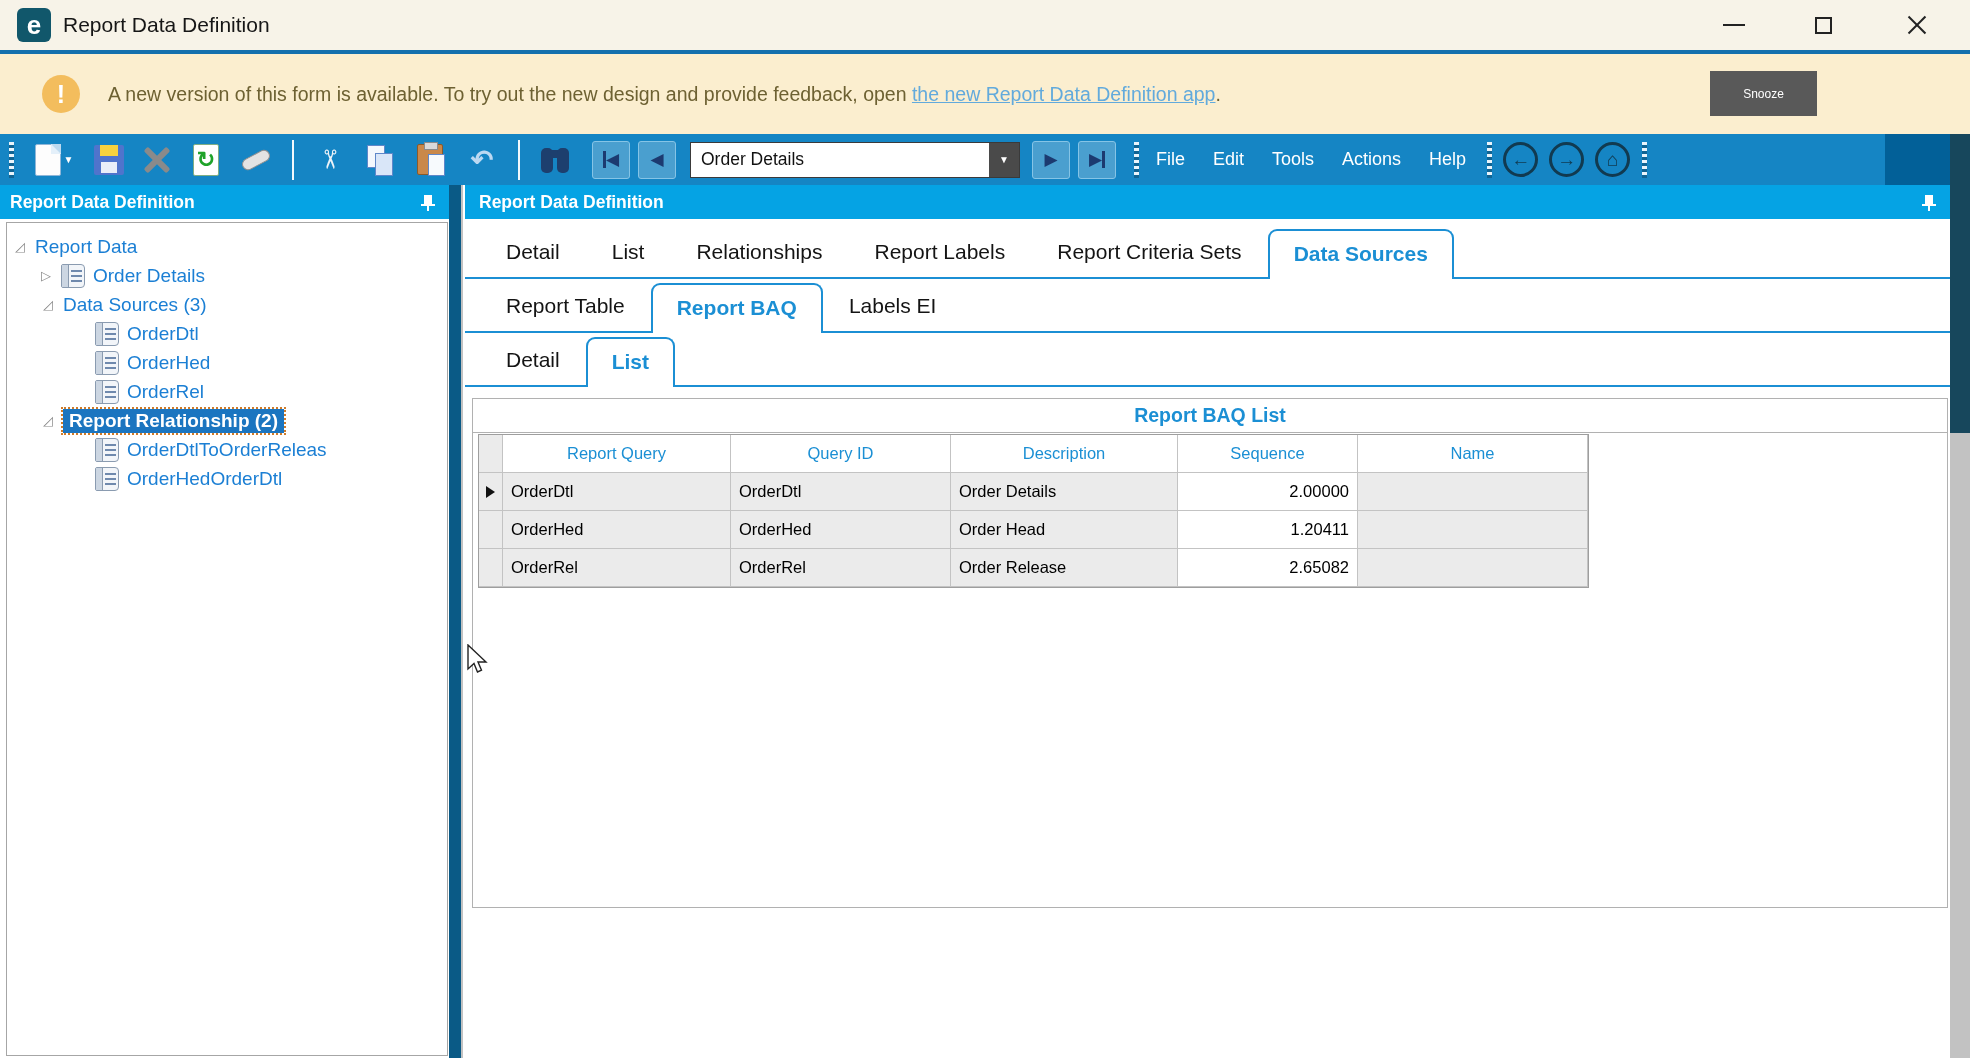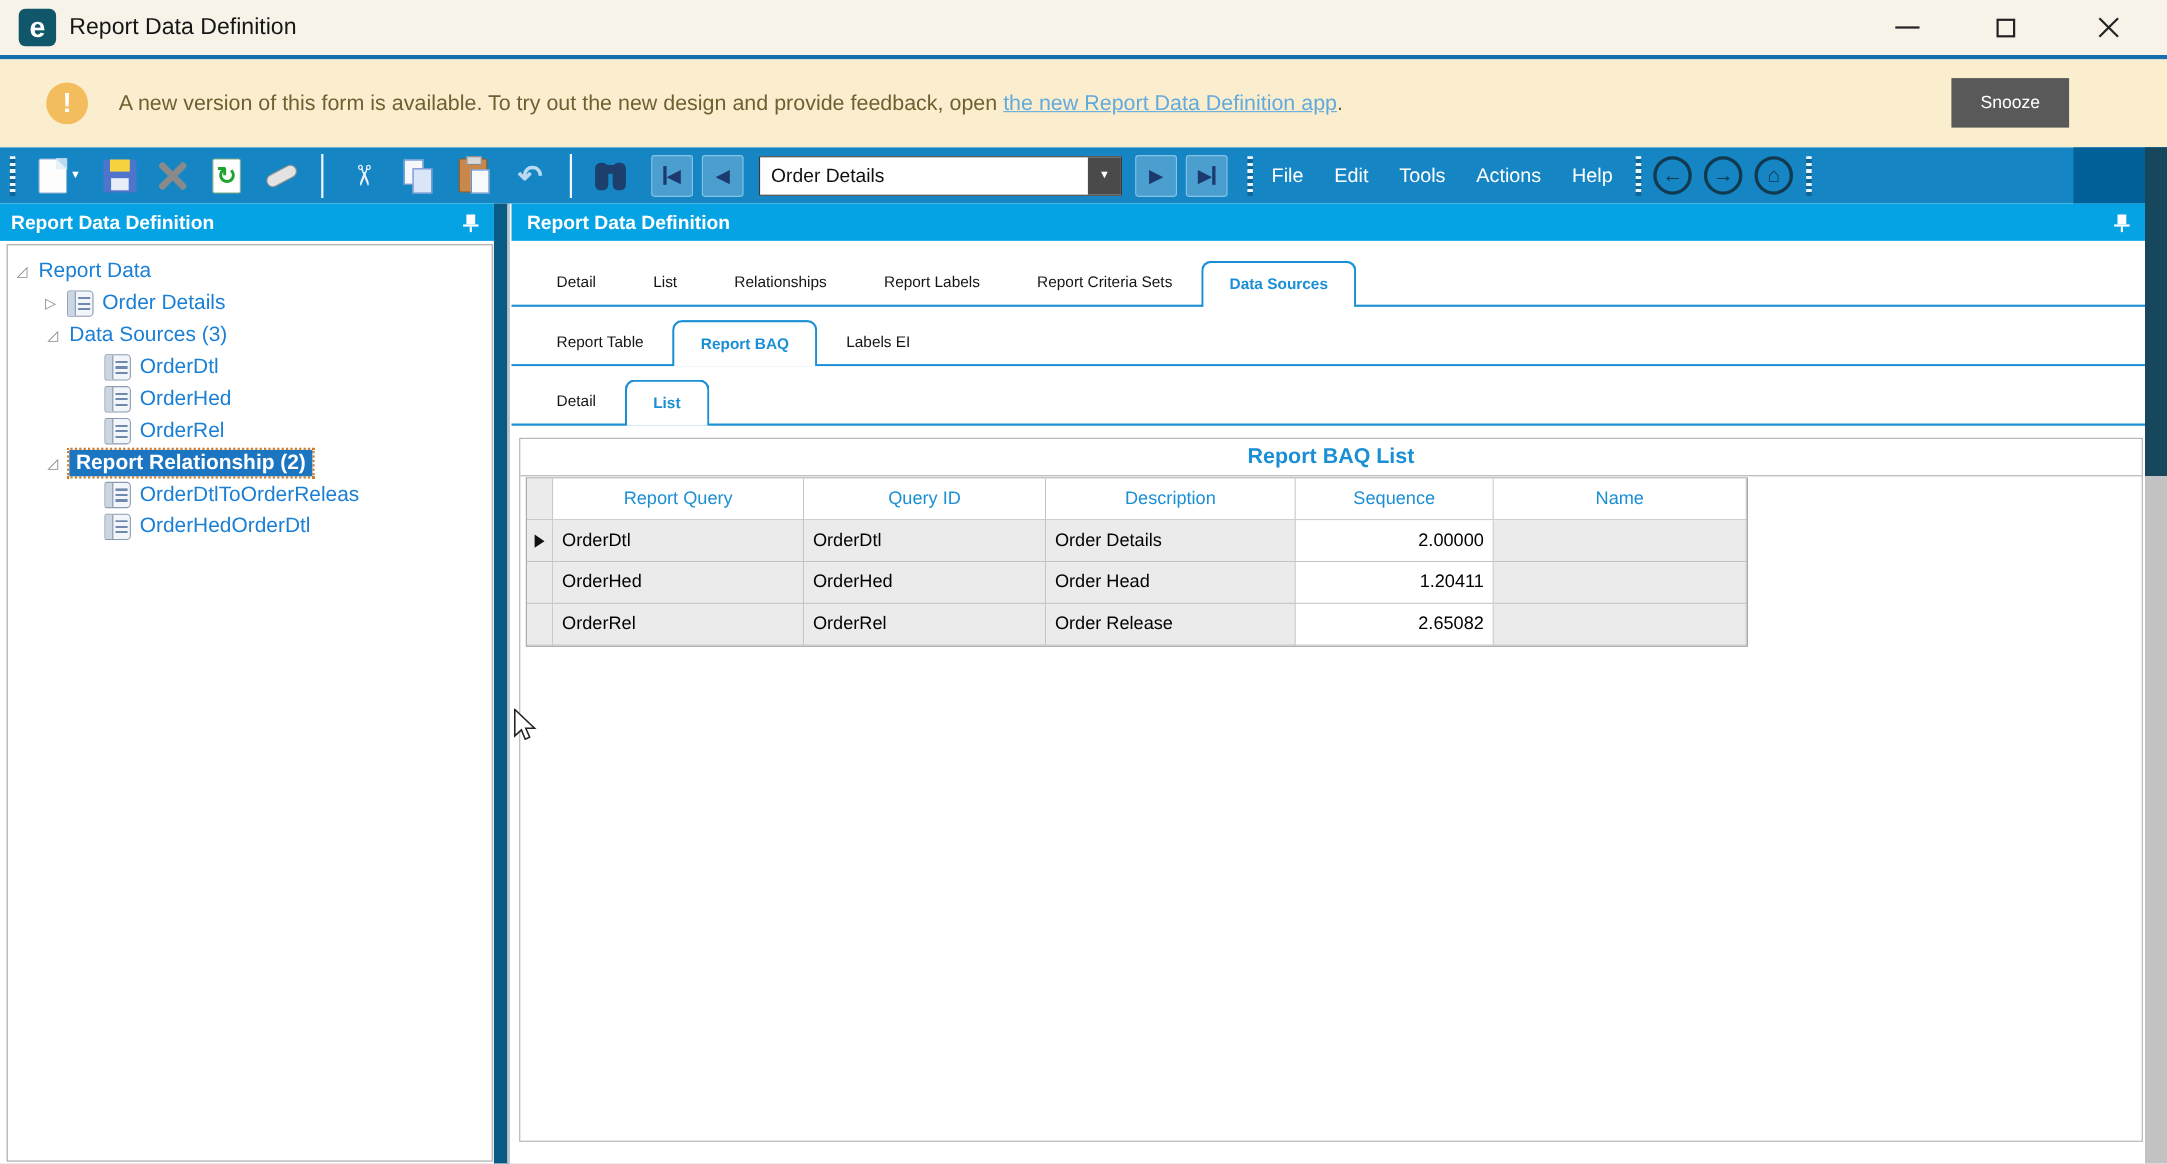"Snooze" .snooze { font-size: 16px -> 12px; left: 1774px -> 1710px }
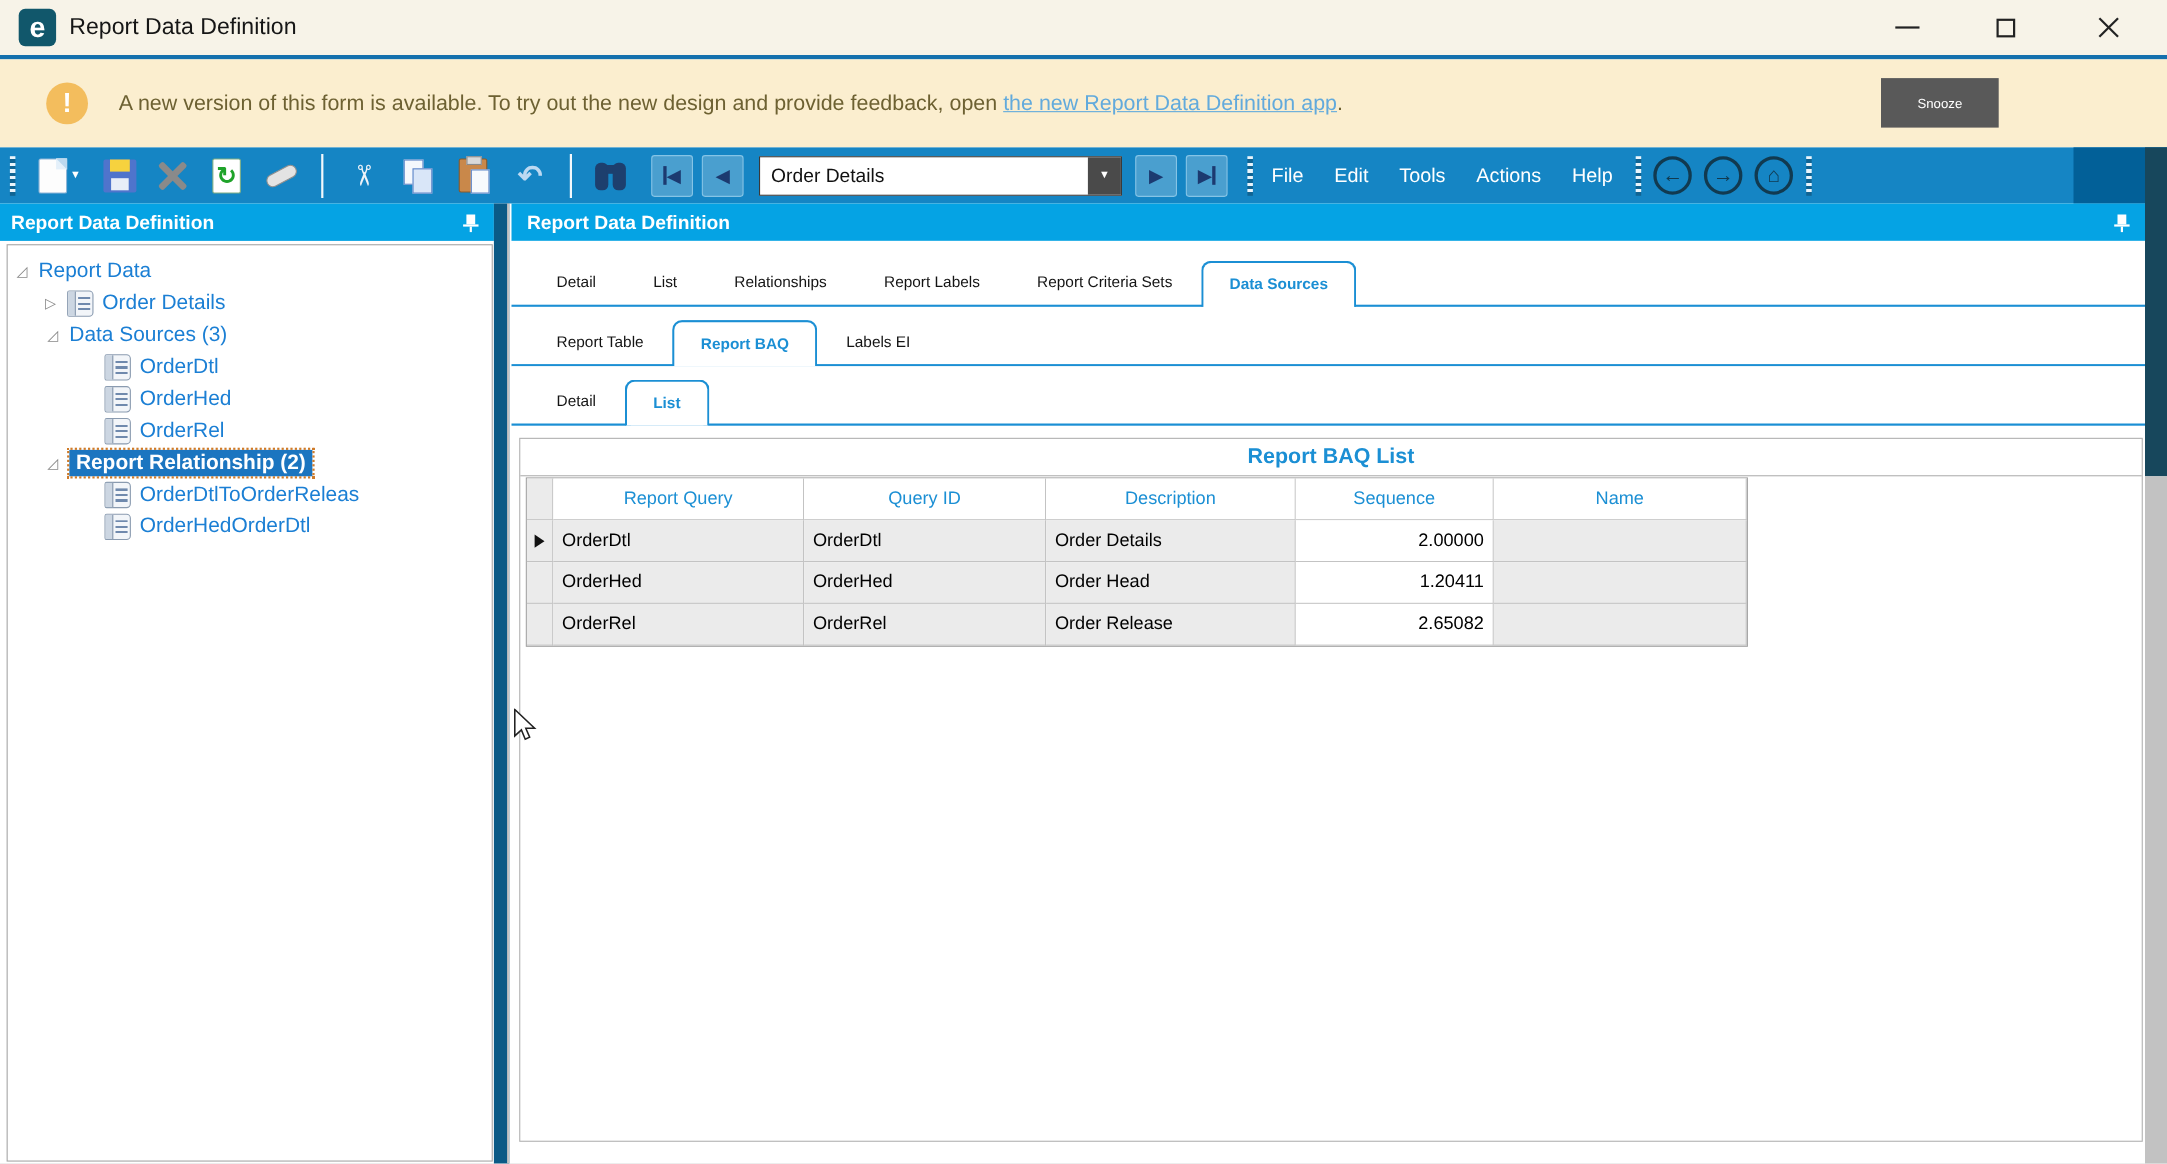"Detail" .tab { font-size: 14px -> 21px }
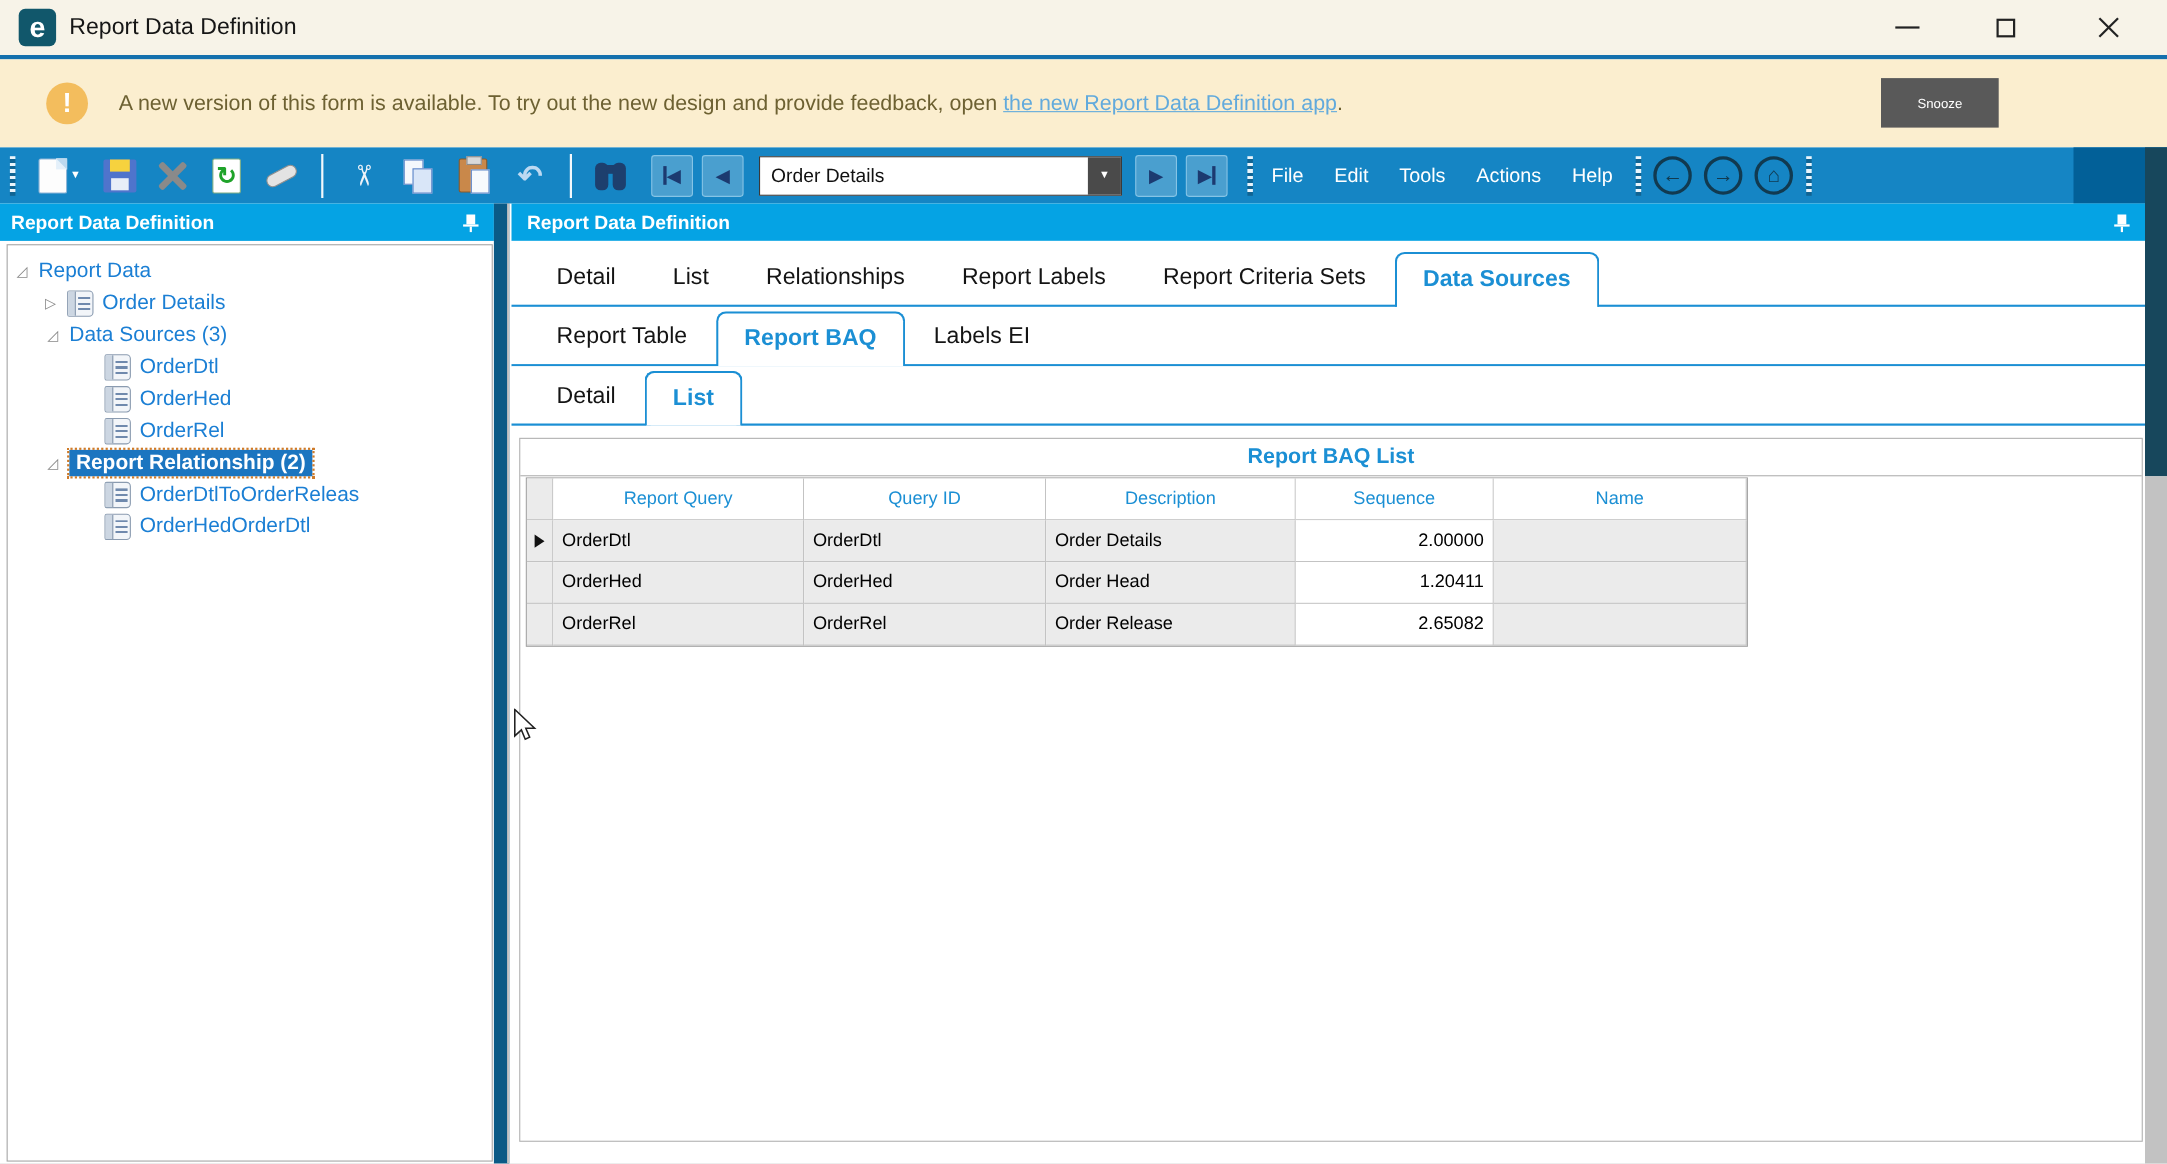"Report BAQ List" .groupbox { height: 640px -> 510px }
